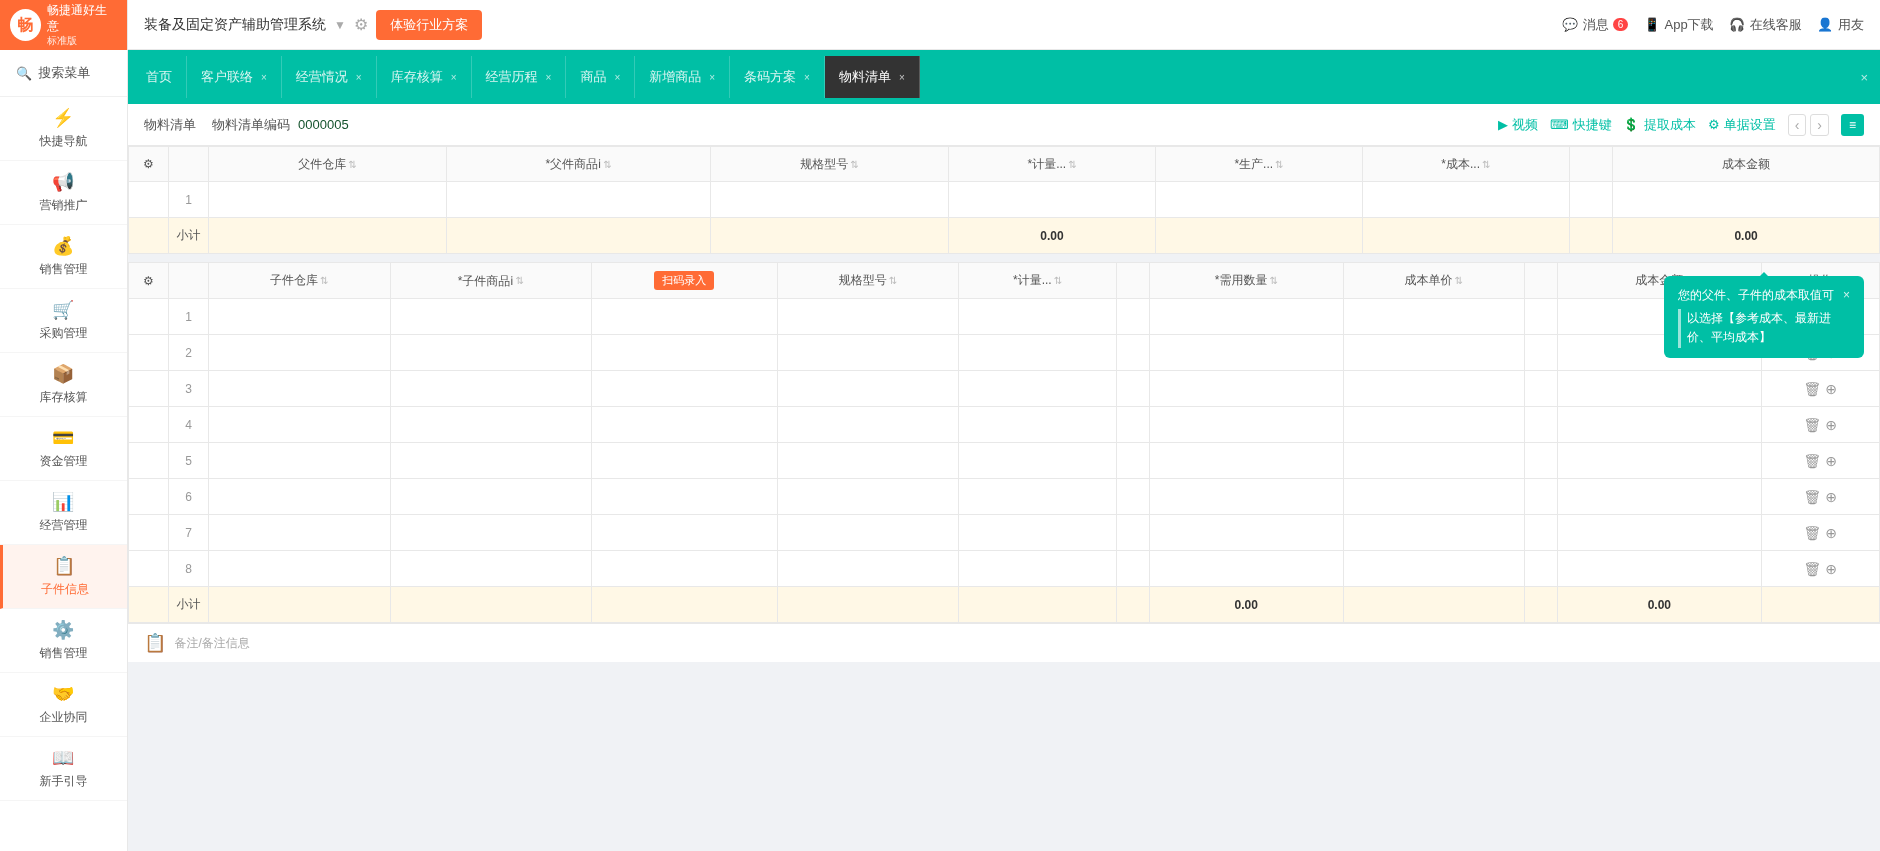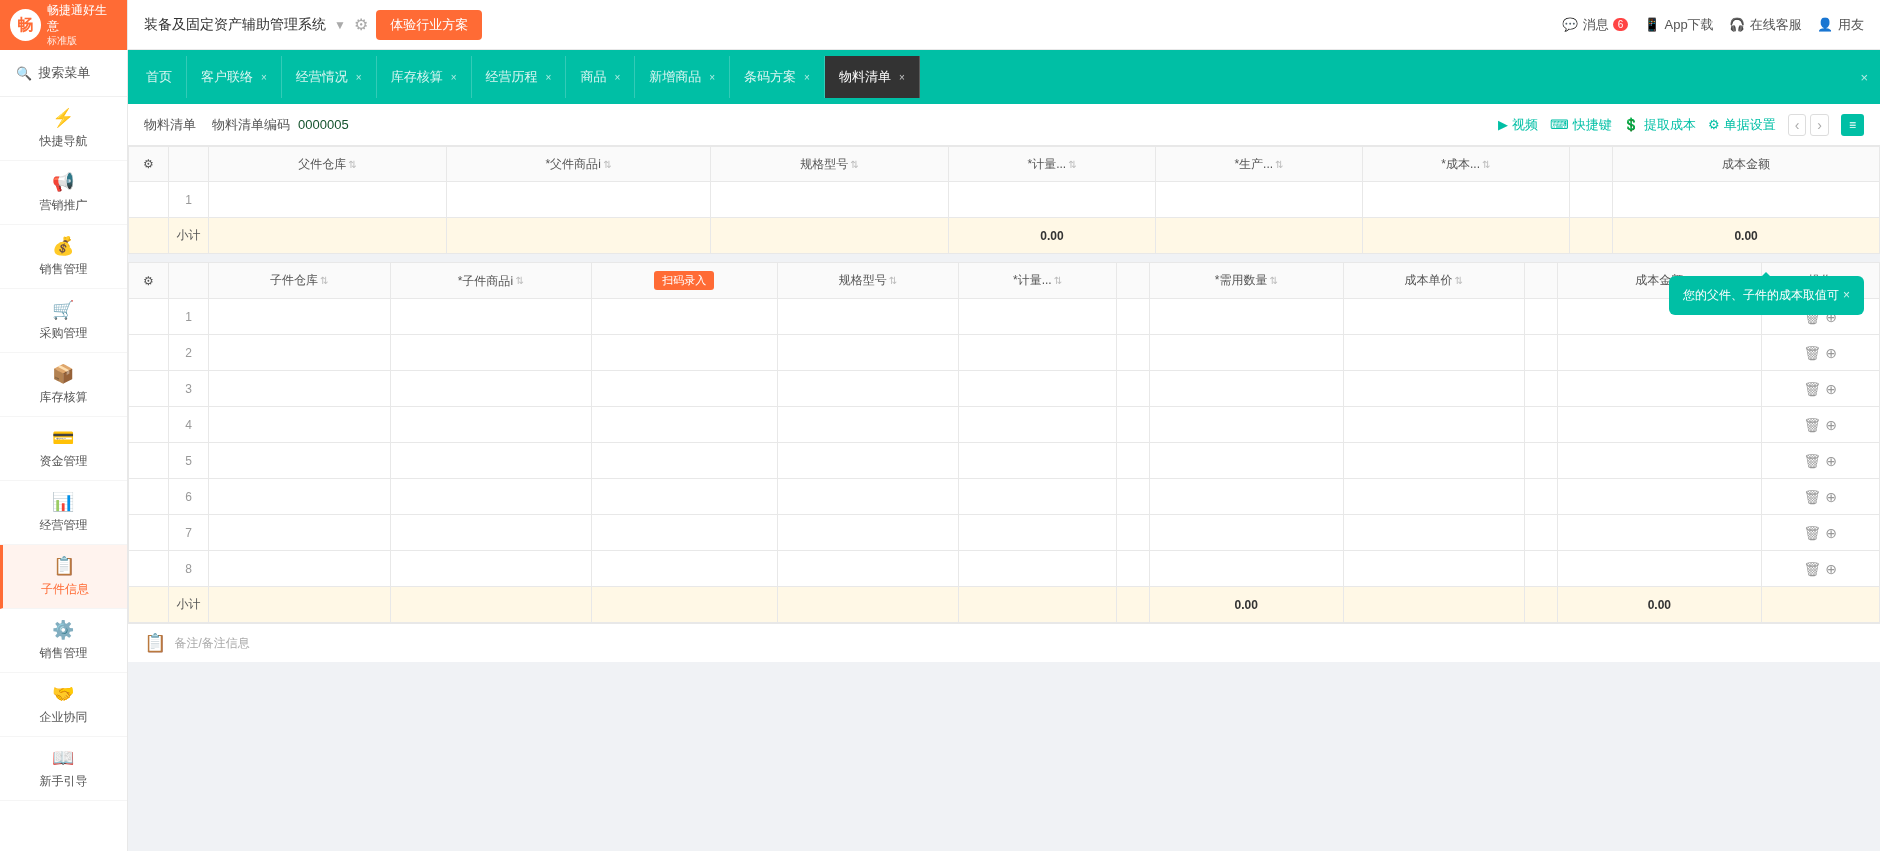"以选择【参考成本、最新进价、平均成本】" div.tooltip-line { html: none -> <div> <span>以选择【参考成本、最新进价、平均成本】</span> </div> }
